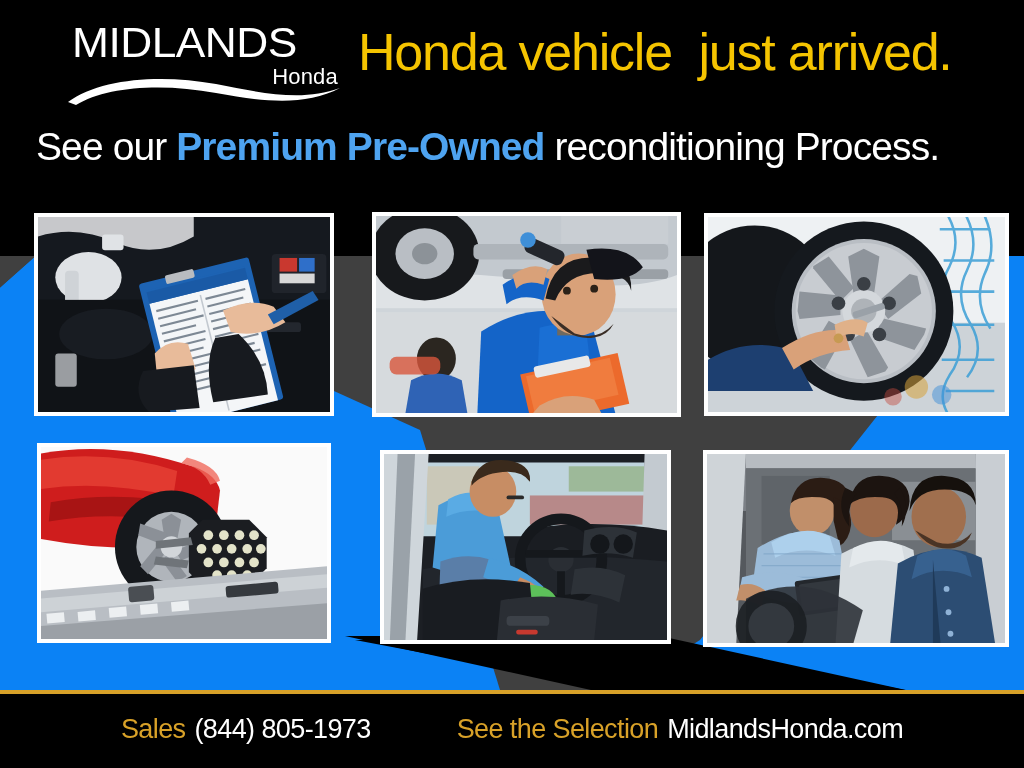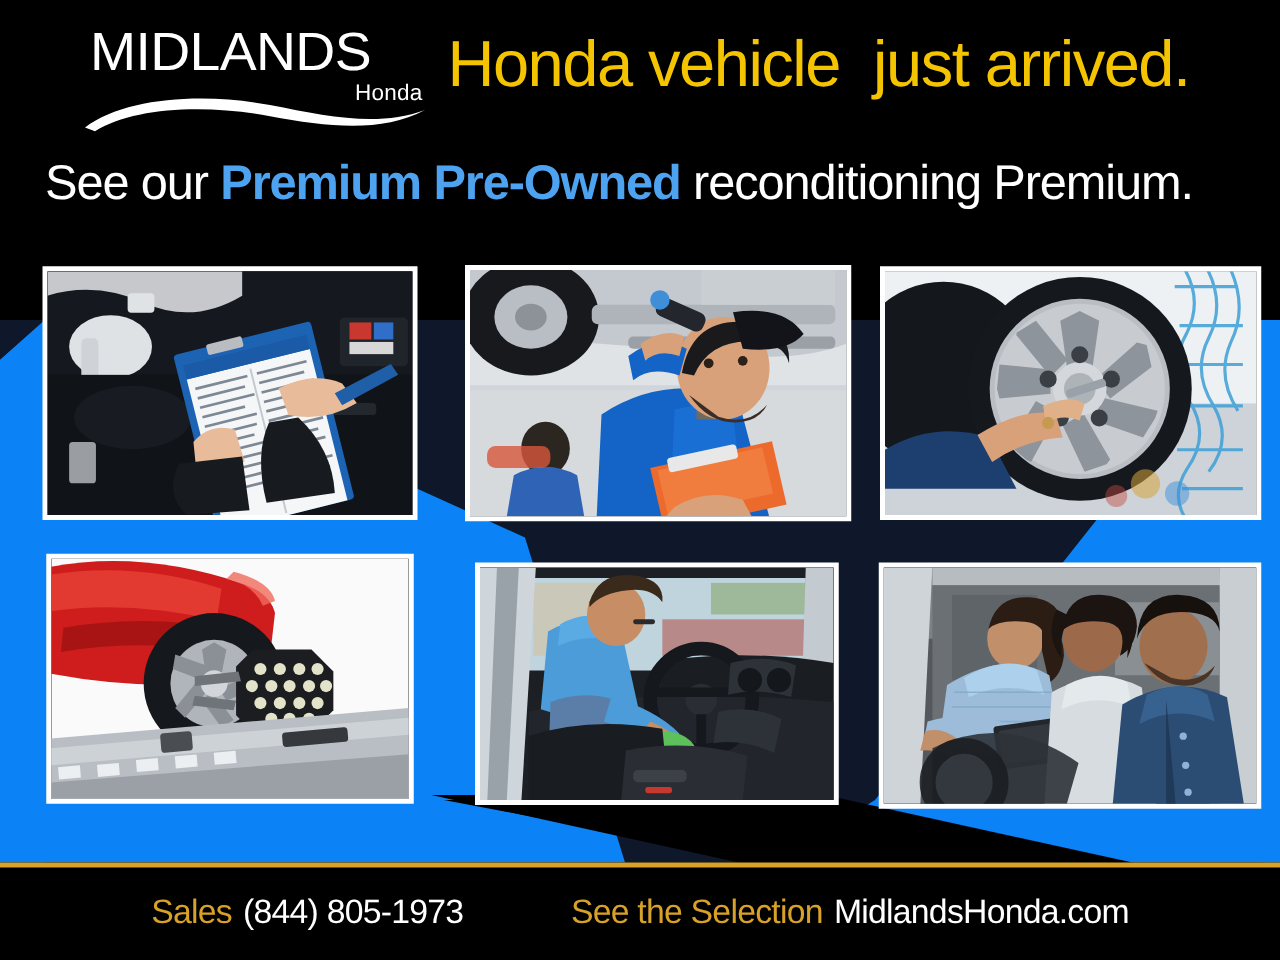"MIDLANDS" .ad { background: #0f172a -> #404040 }
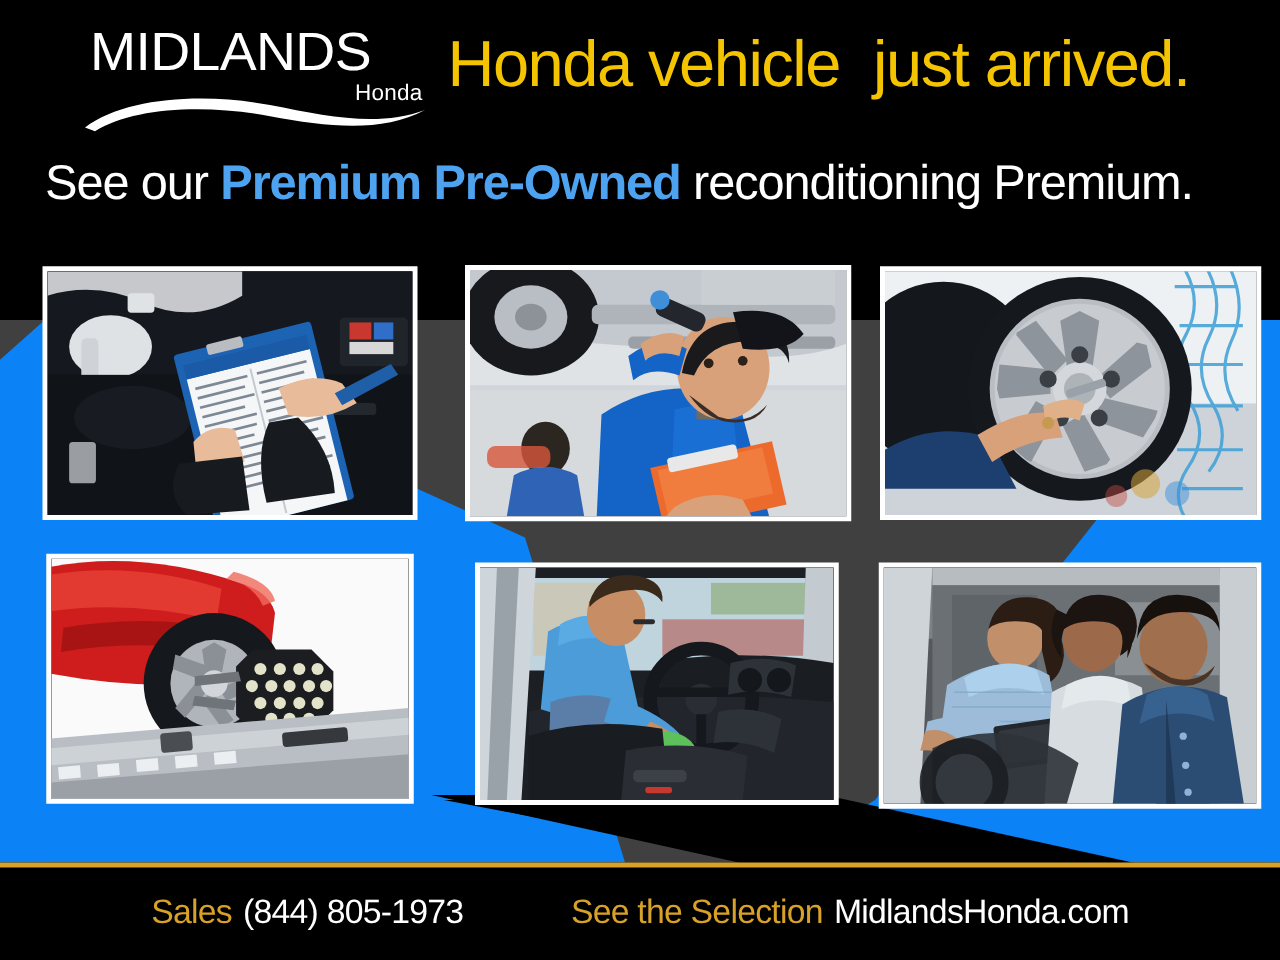"Honda" .logo-sub { font-size: 18px -> 22px }
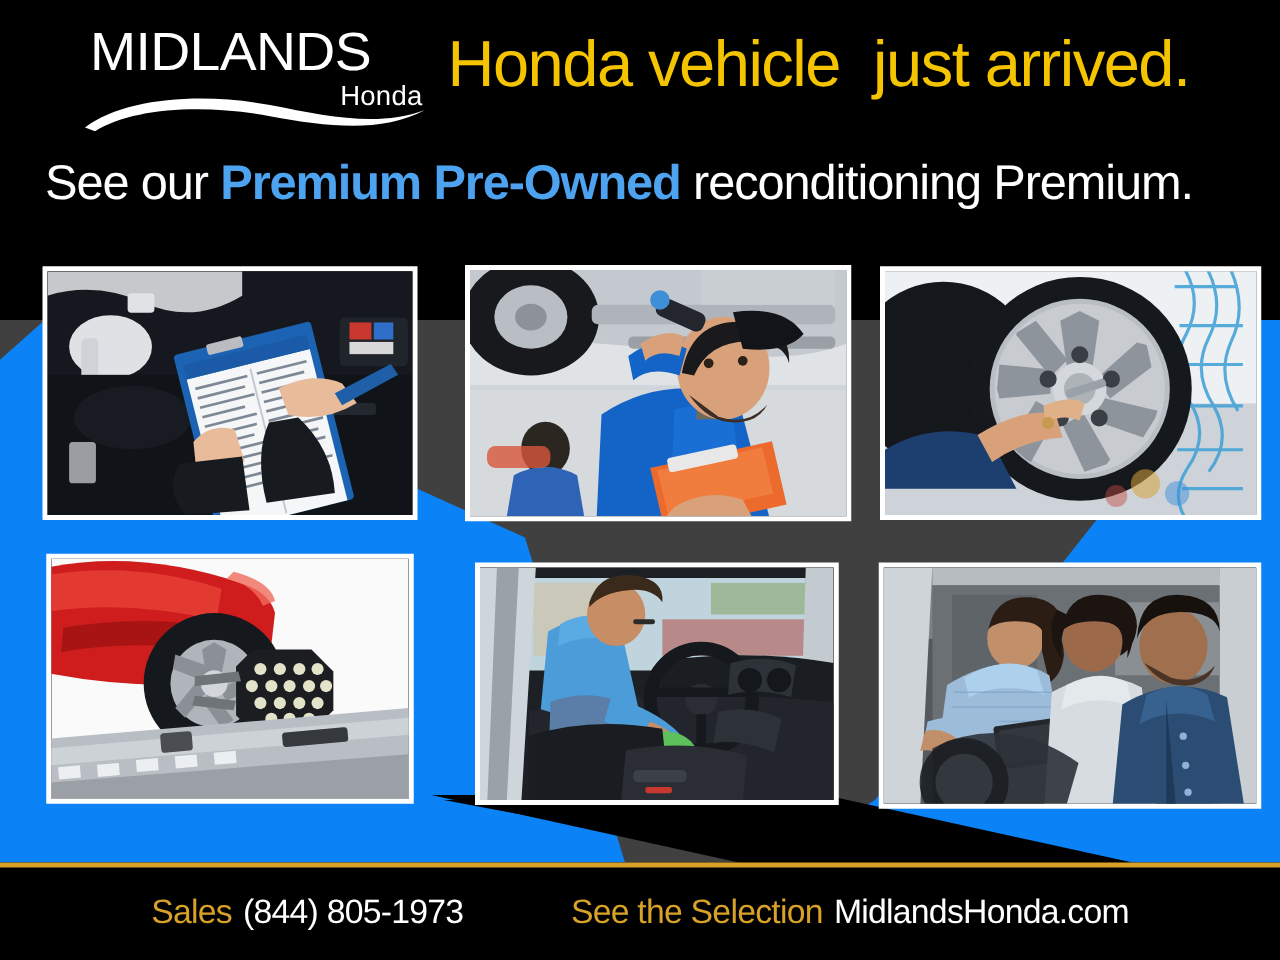"reconditioning Premium." span { text: Premium -> Process }
